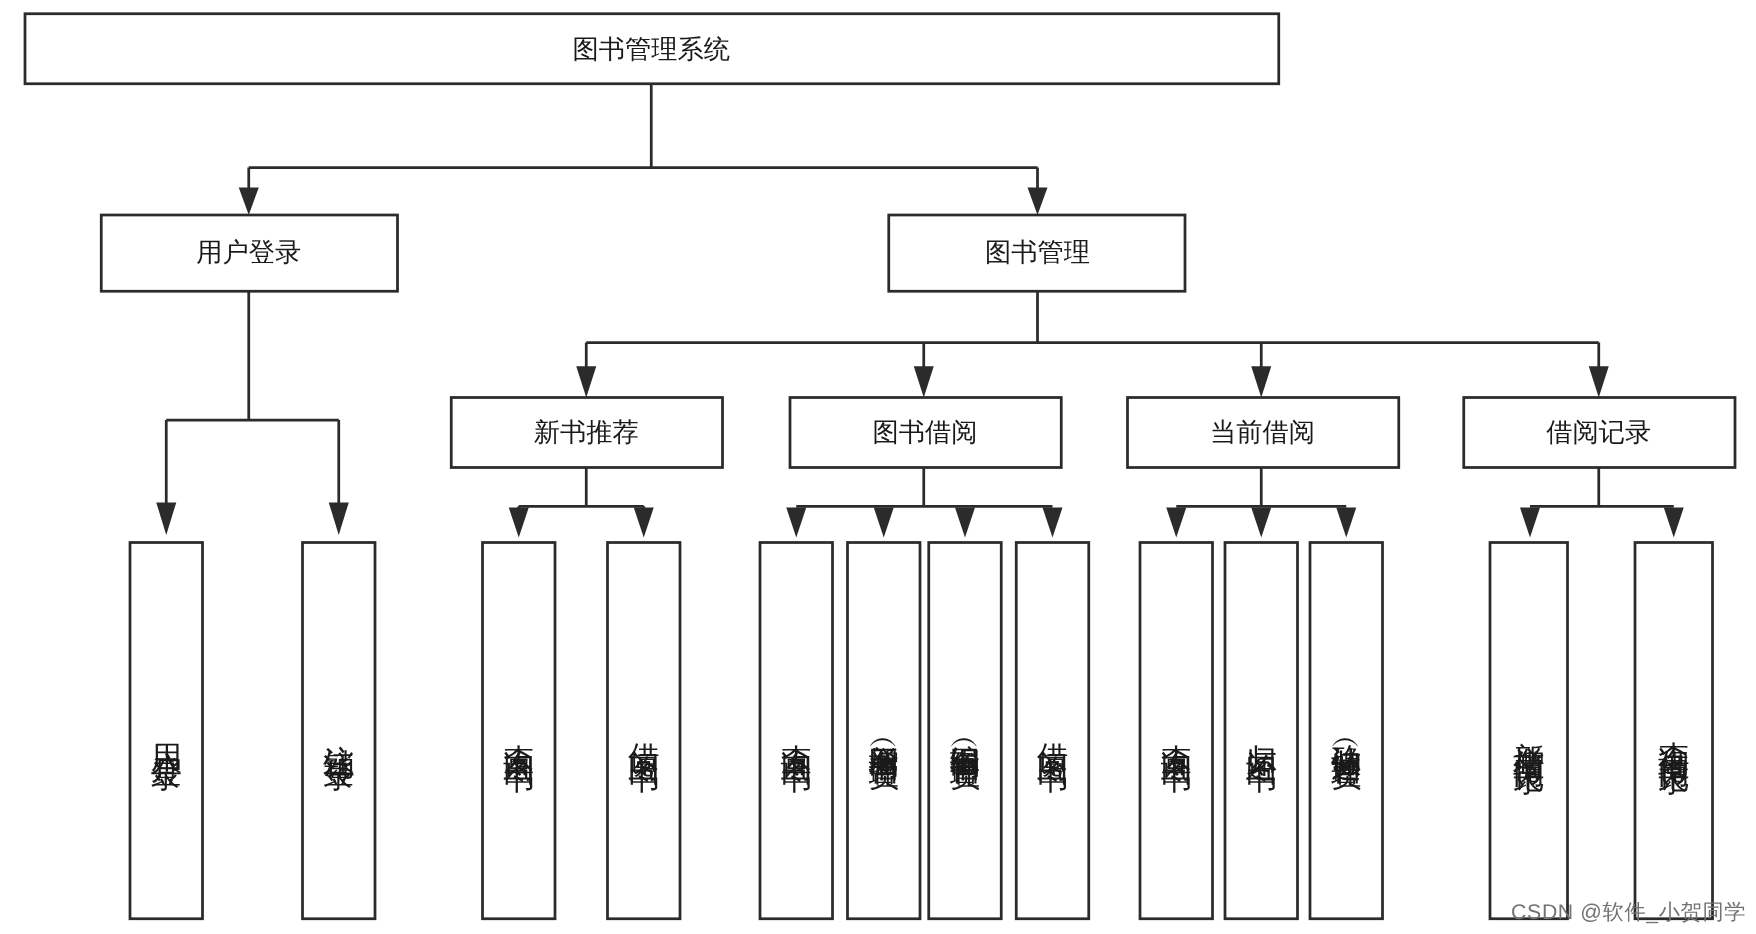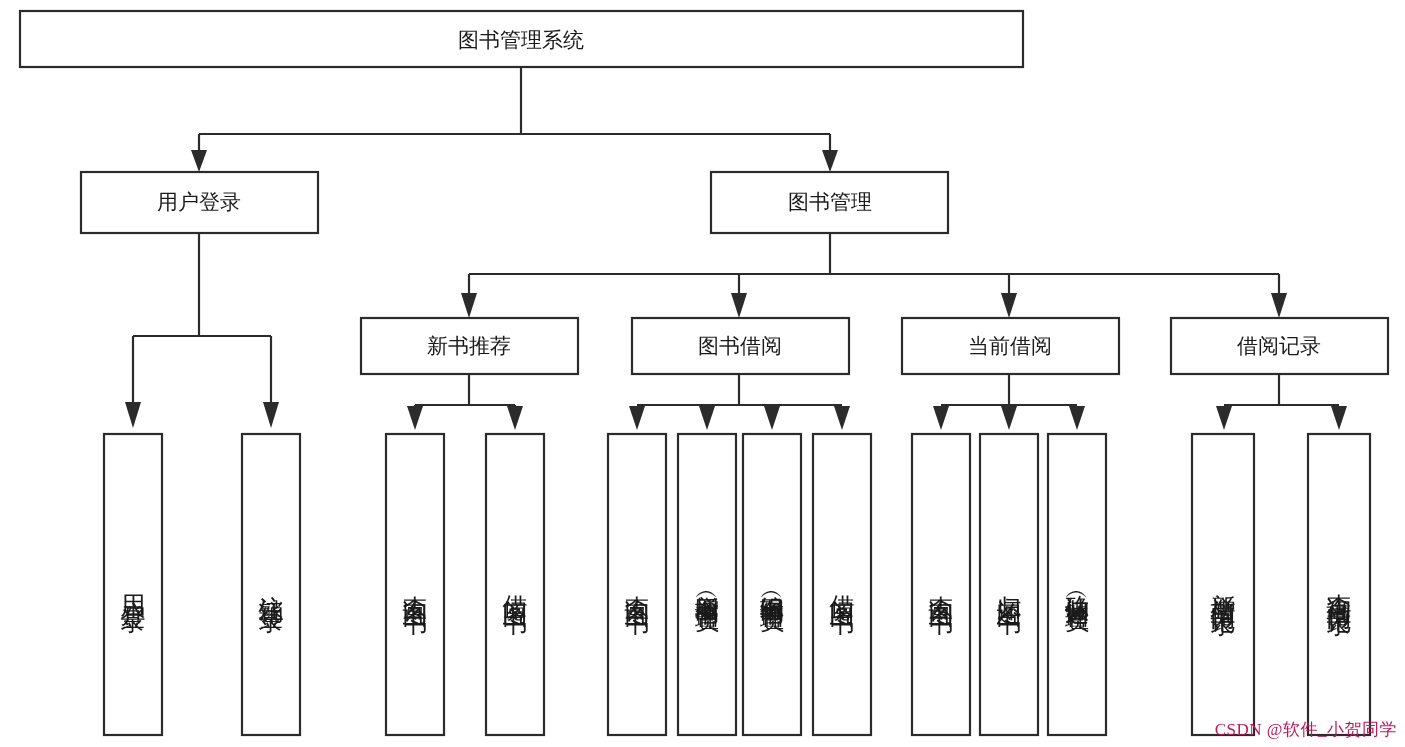"CSDN @软件_小贺同学" .watermark { color: #be185d -> #737373; font-family: Liberation Serif, serif -> Liberation Sans, sans-serif }
